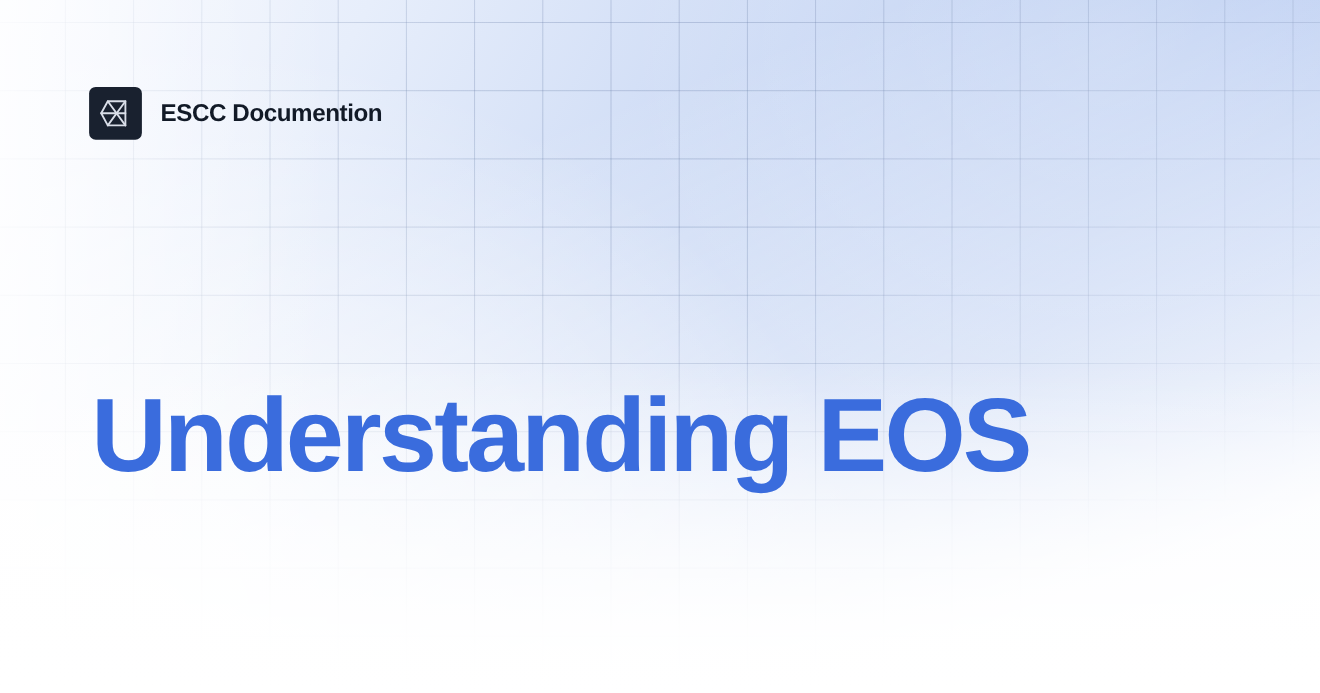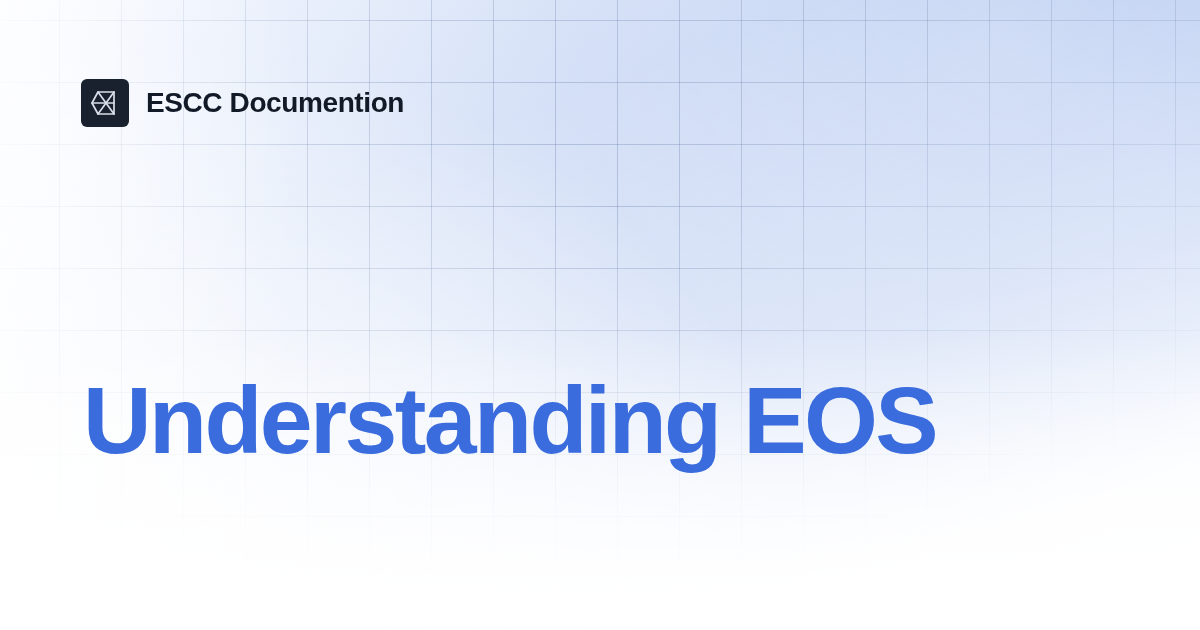"ESCC Documention" .brand-name { font-size: 28px -> 22px }
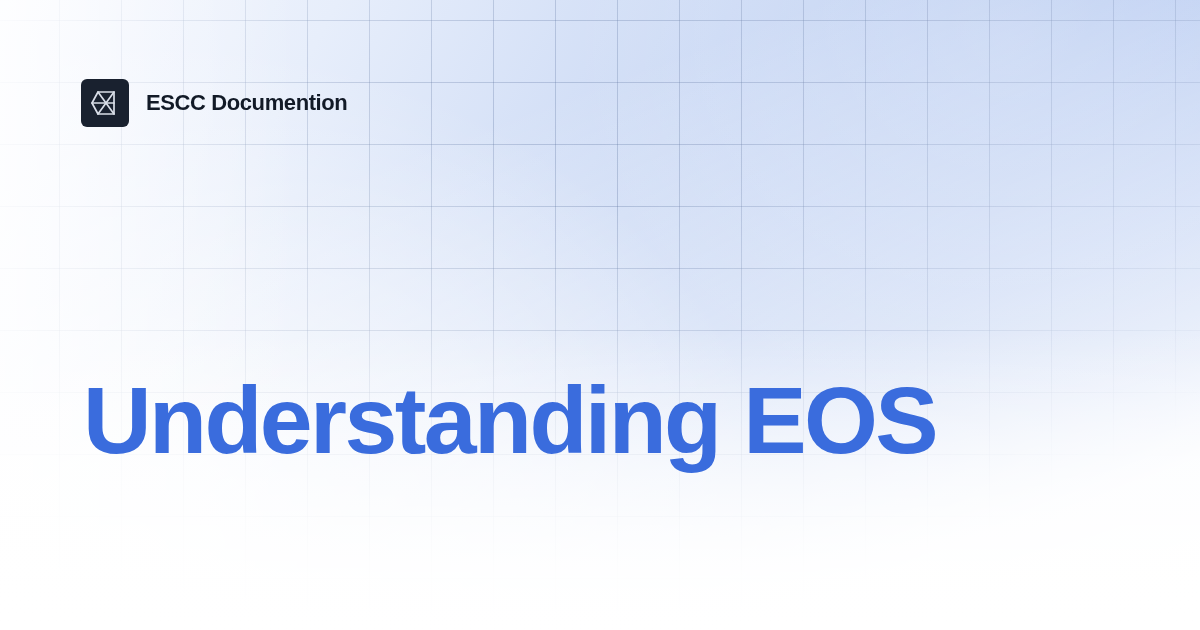"Understanding EOS" .hero { top: 372px -> 348px }
